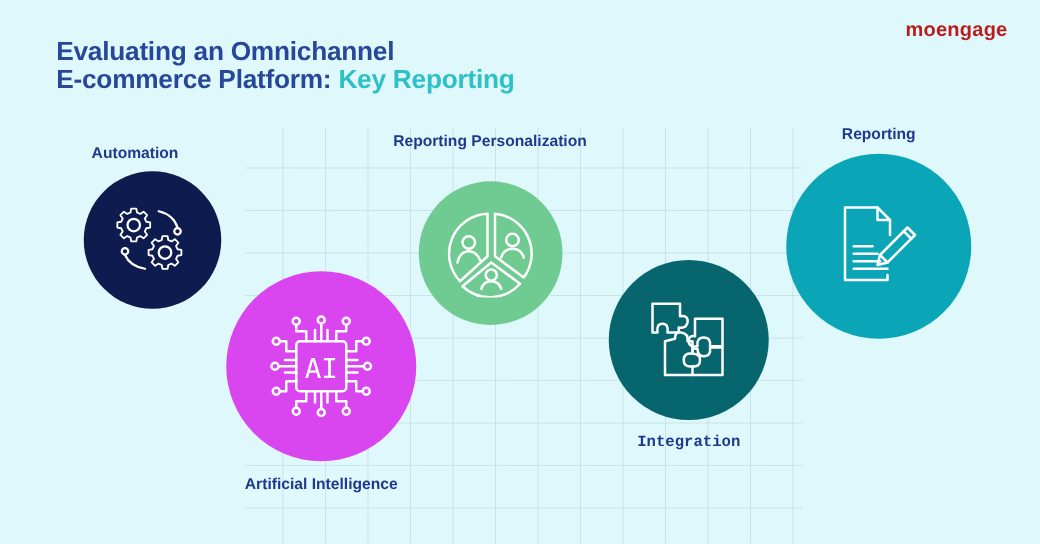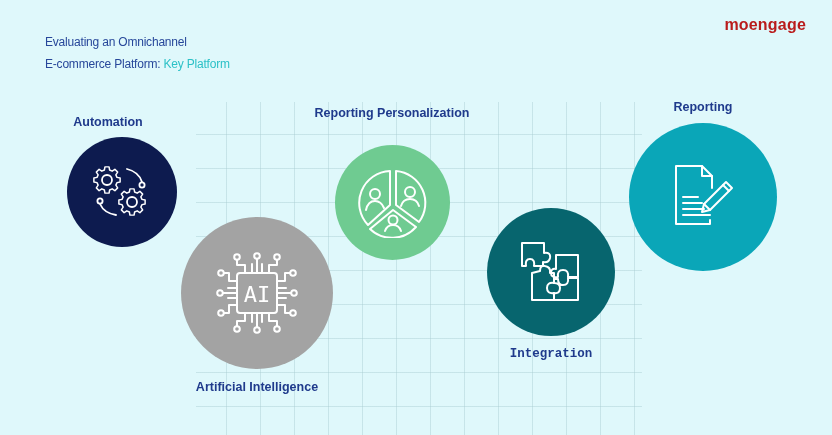"Evaluating an Omnichannel" .title { font-size: 12px -> 21px; font-weight: none -> bold }
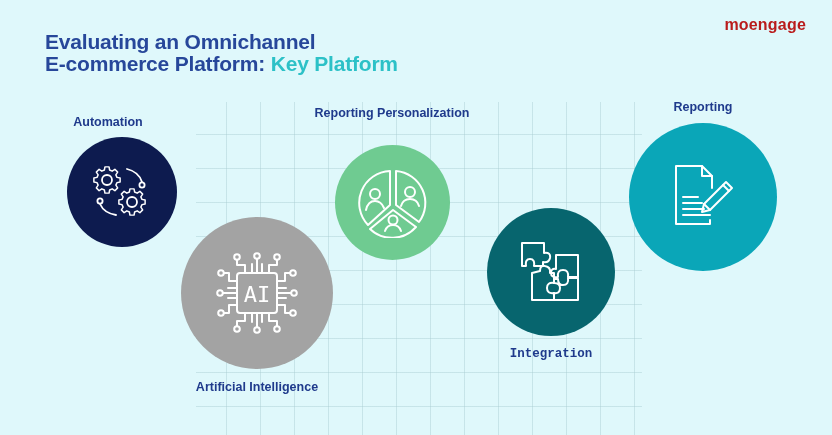"Key Platform" span.accent { text: Platform -> Reporting }
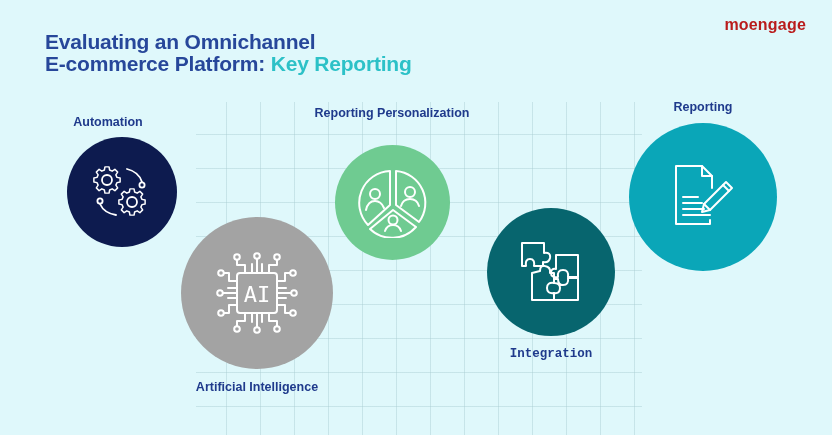"AI" div.circle { background: #a3a3a3 -> #d946ef }
